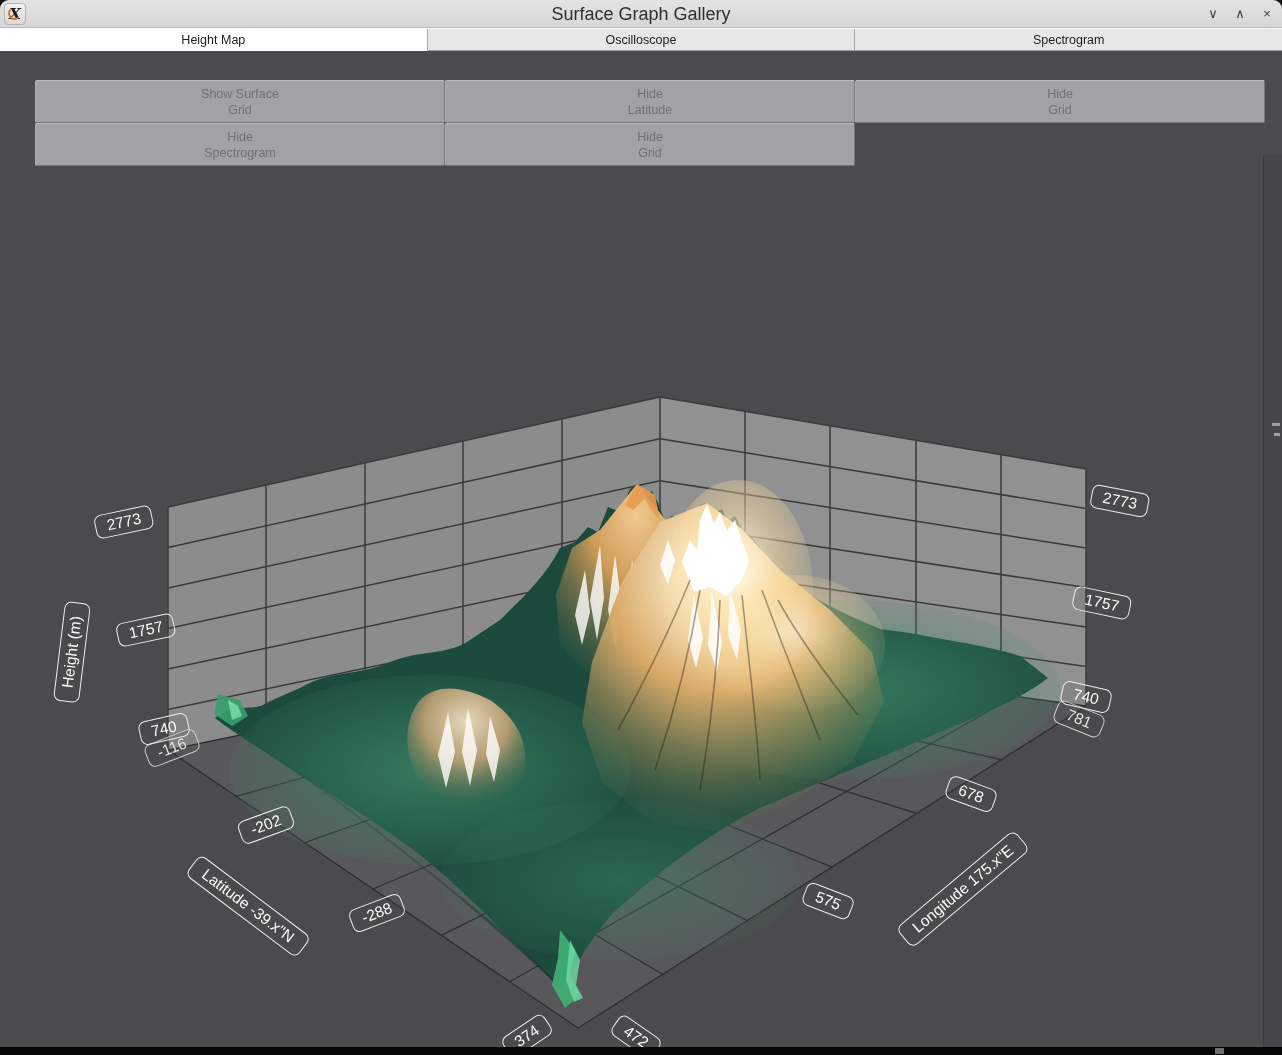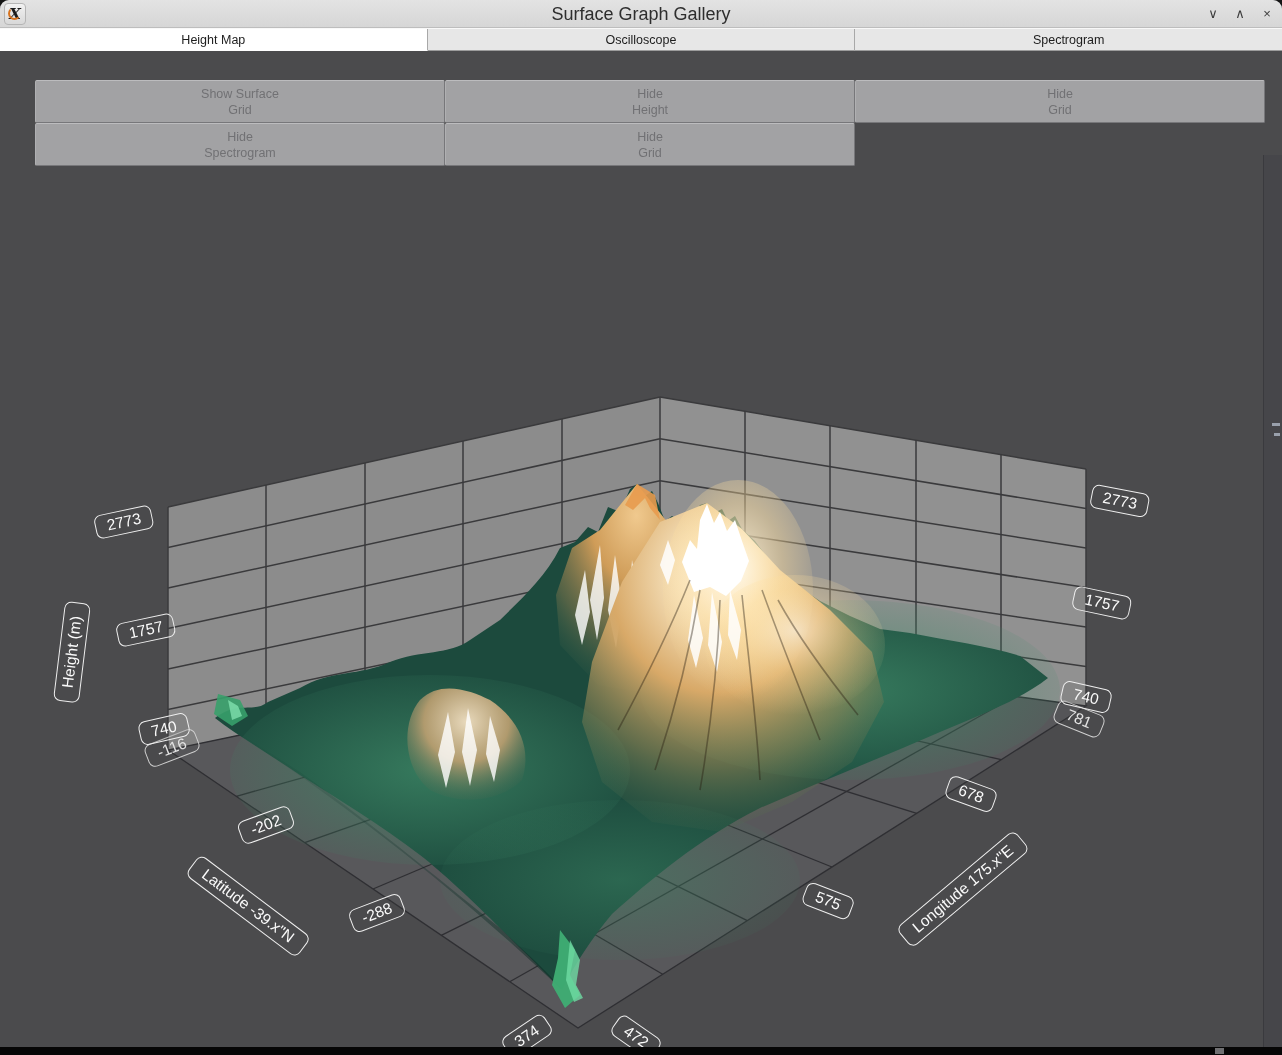"Height" span { text: Height -> Latitude }
